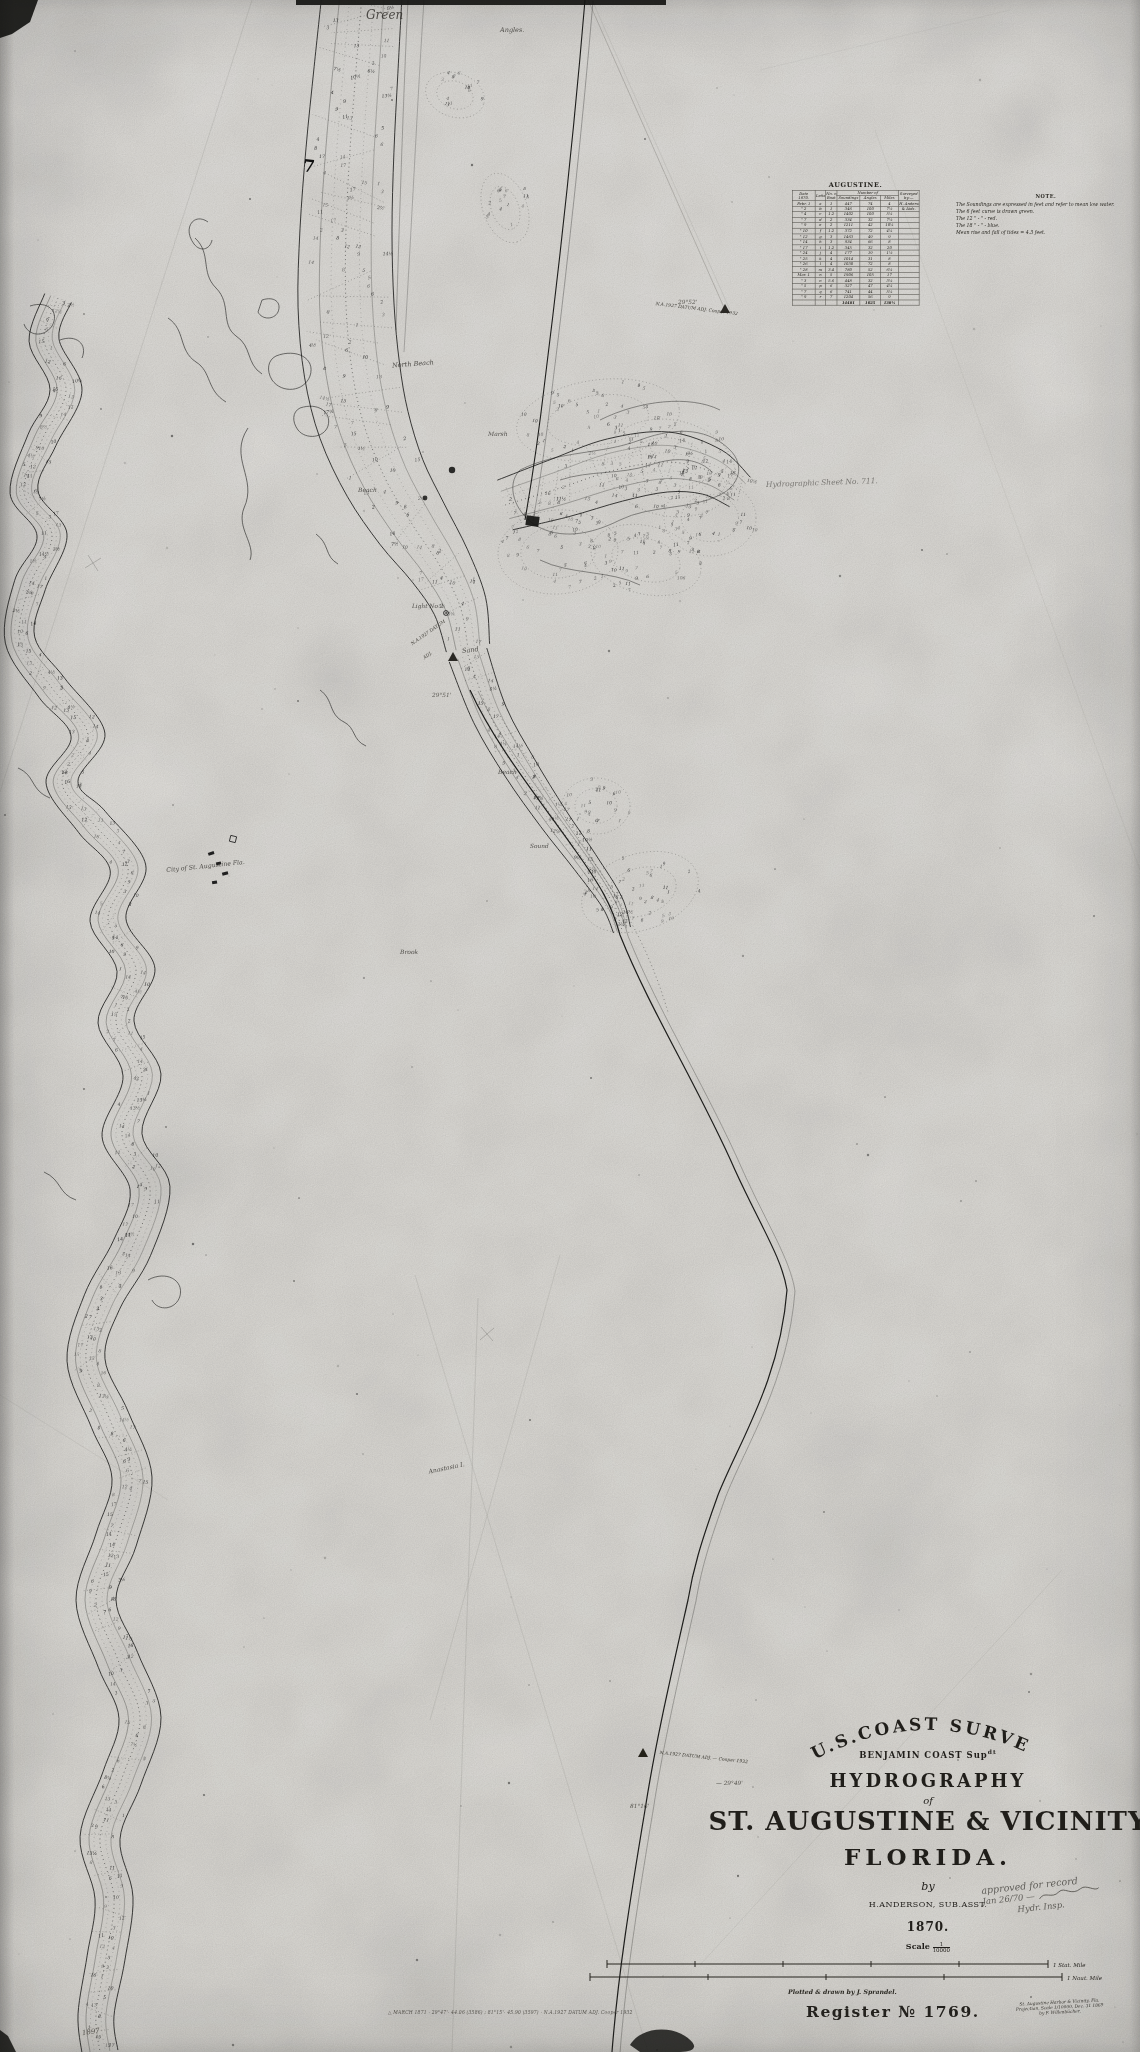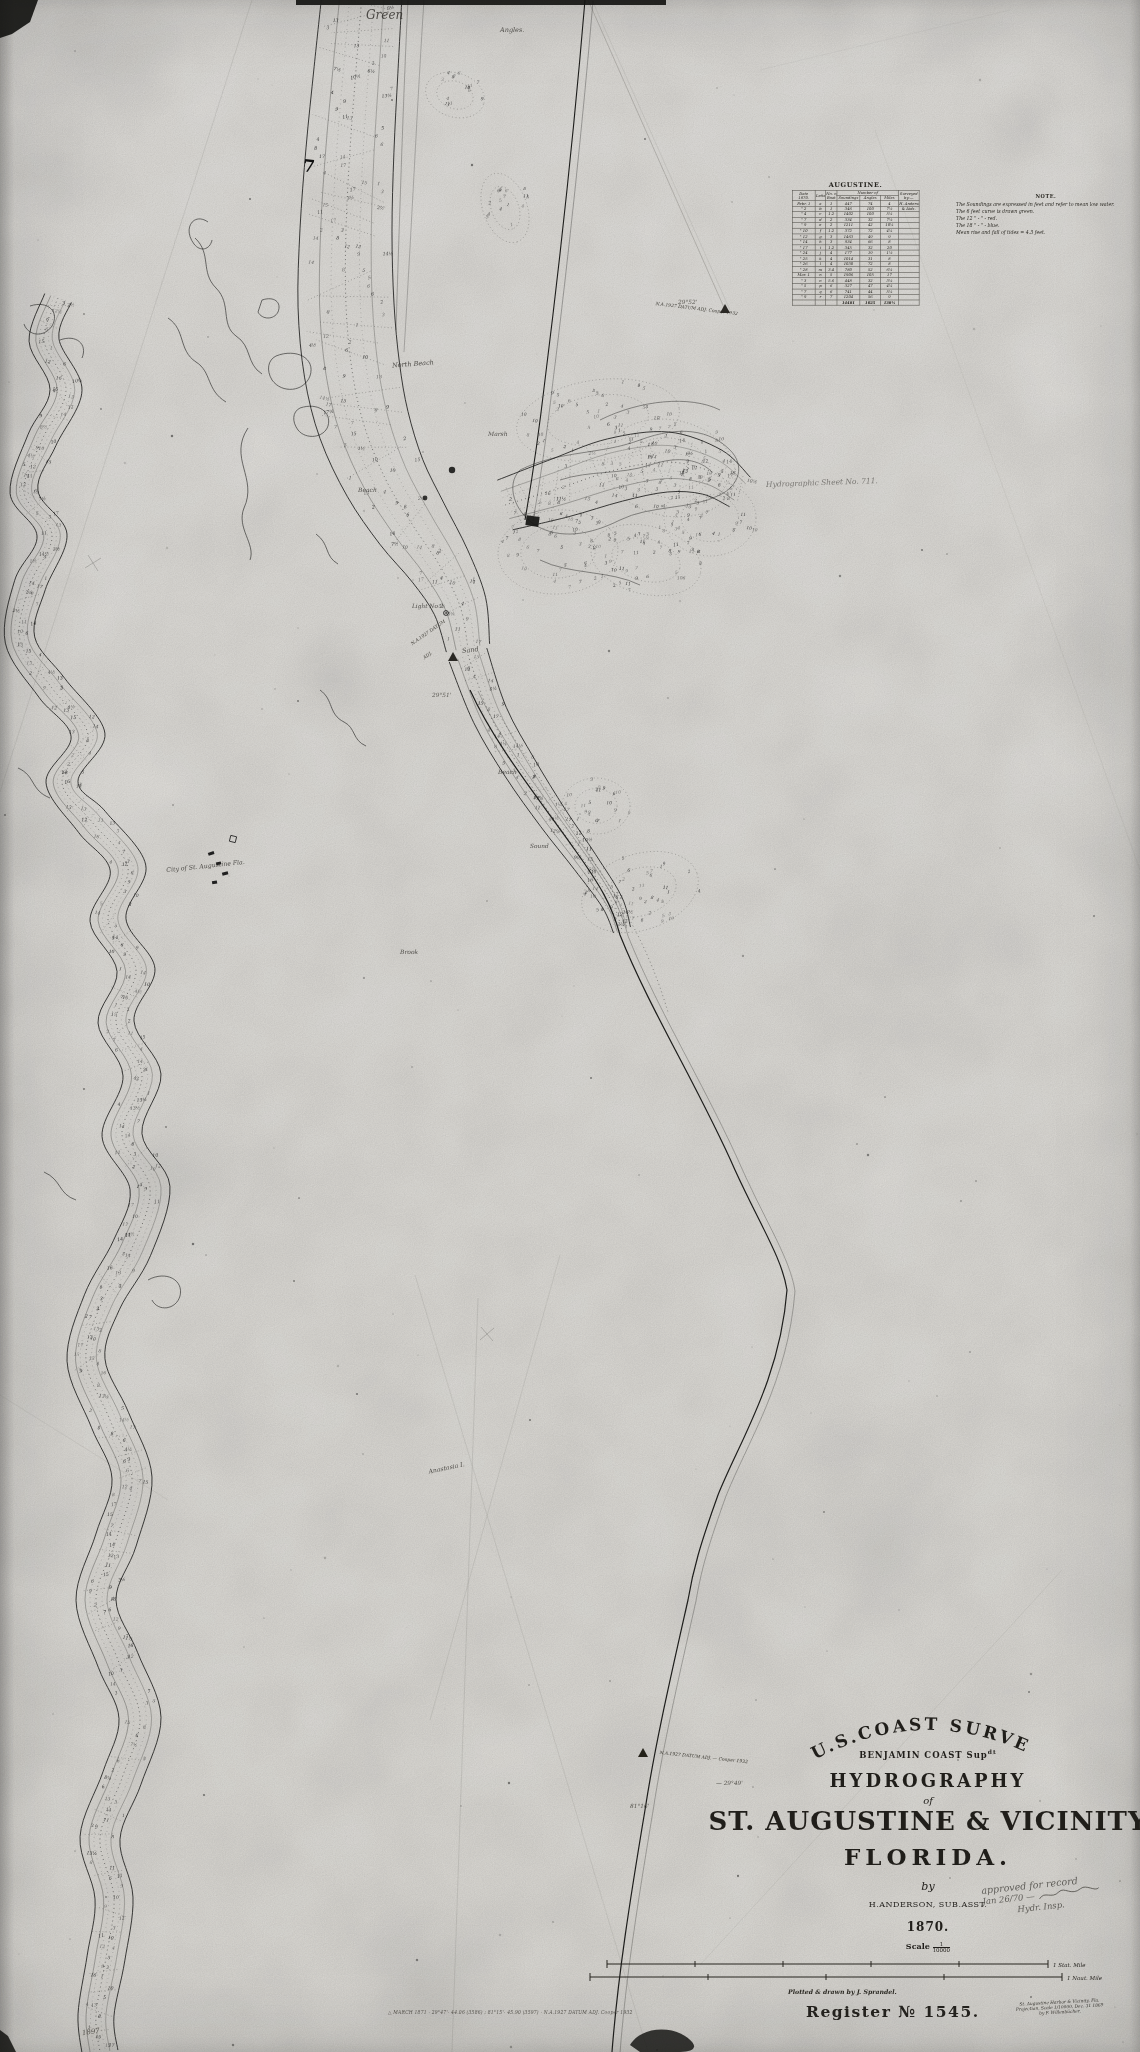"Register № 1545." div.register { text: 1545 -> 1769 }
